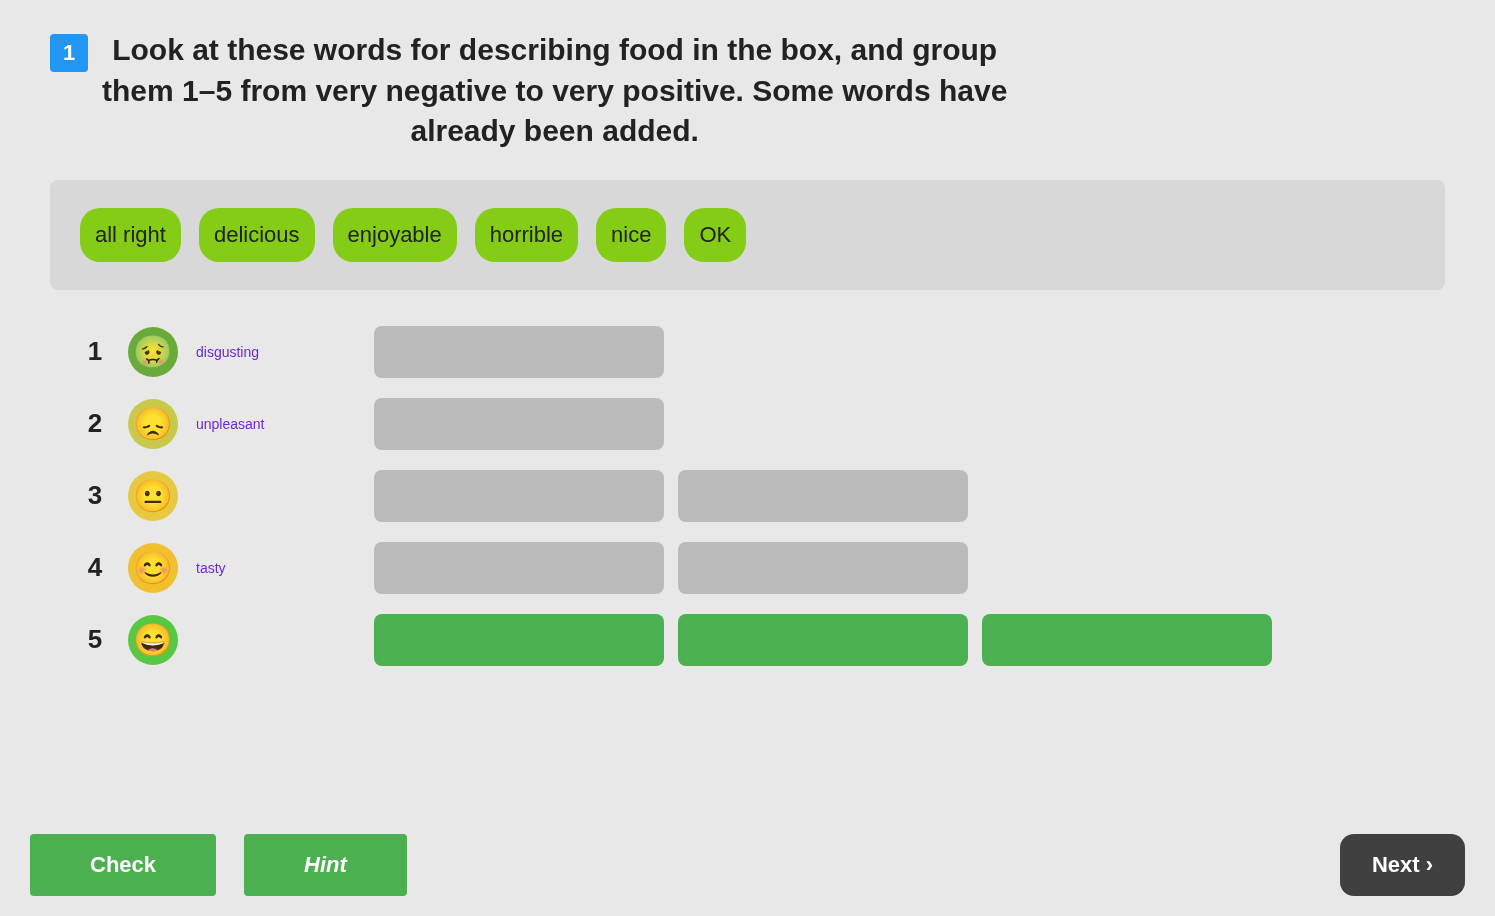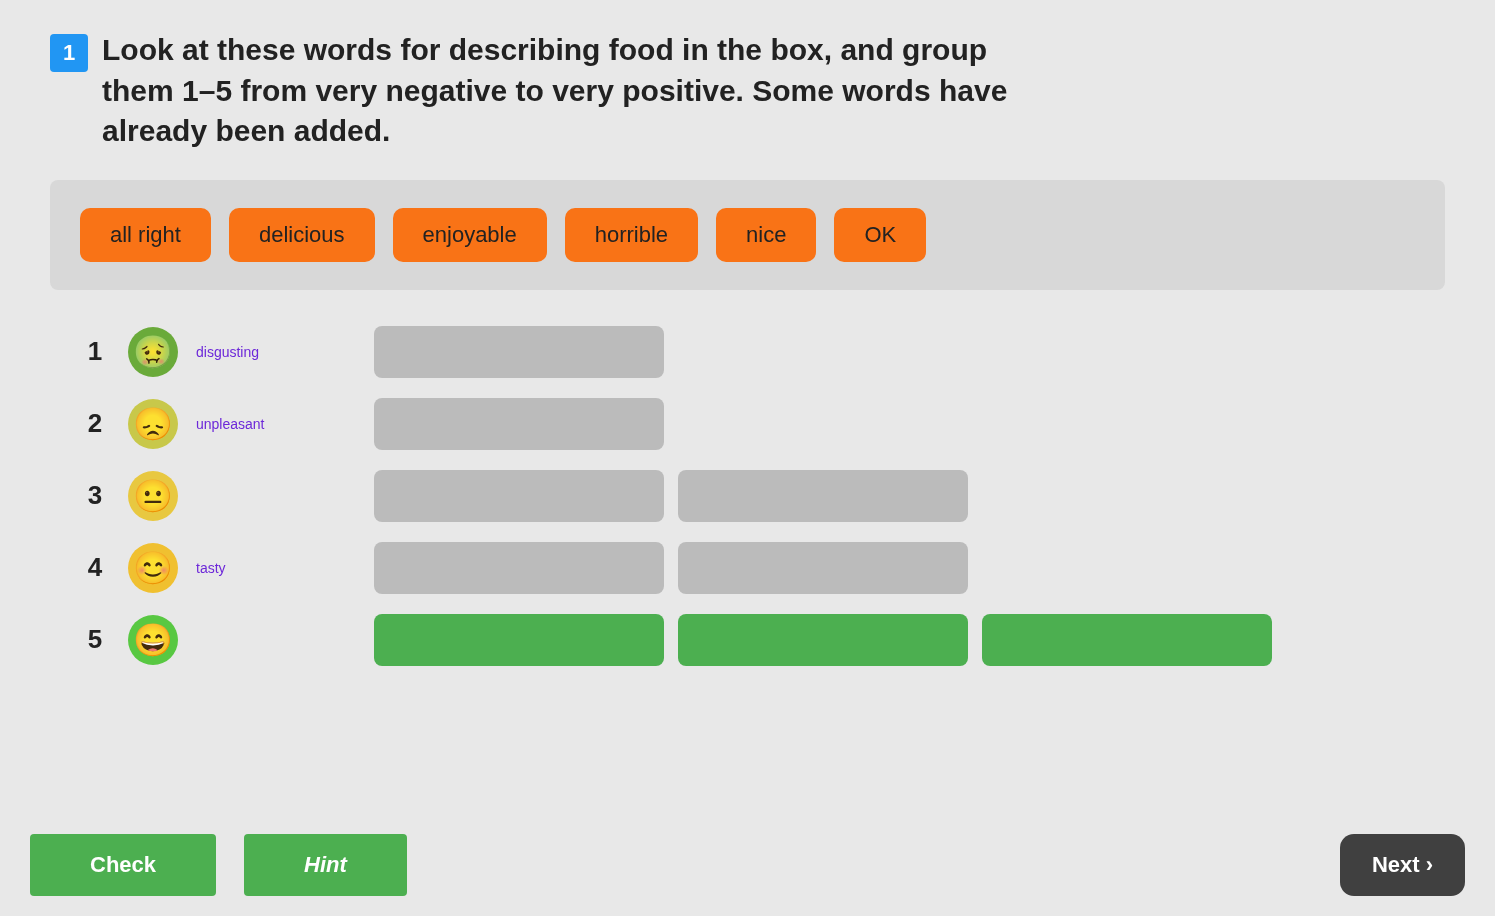"Look at these words for" div.question-text { text-align: none -> center }
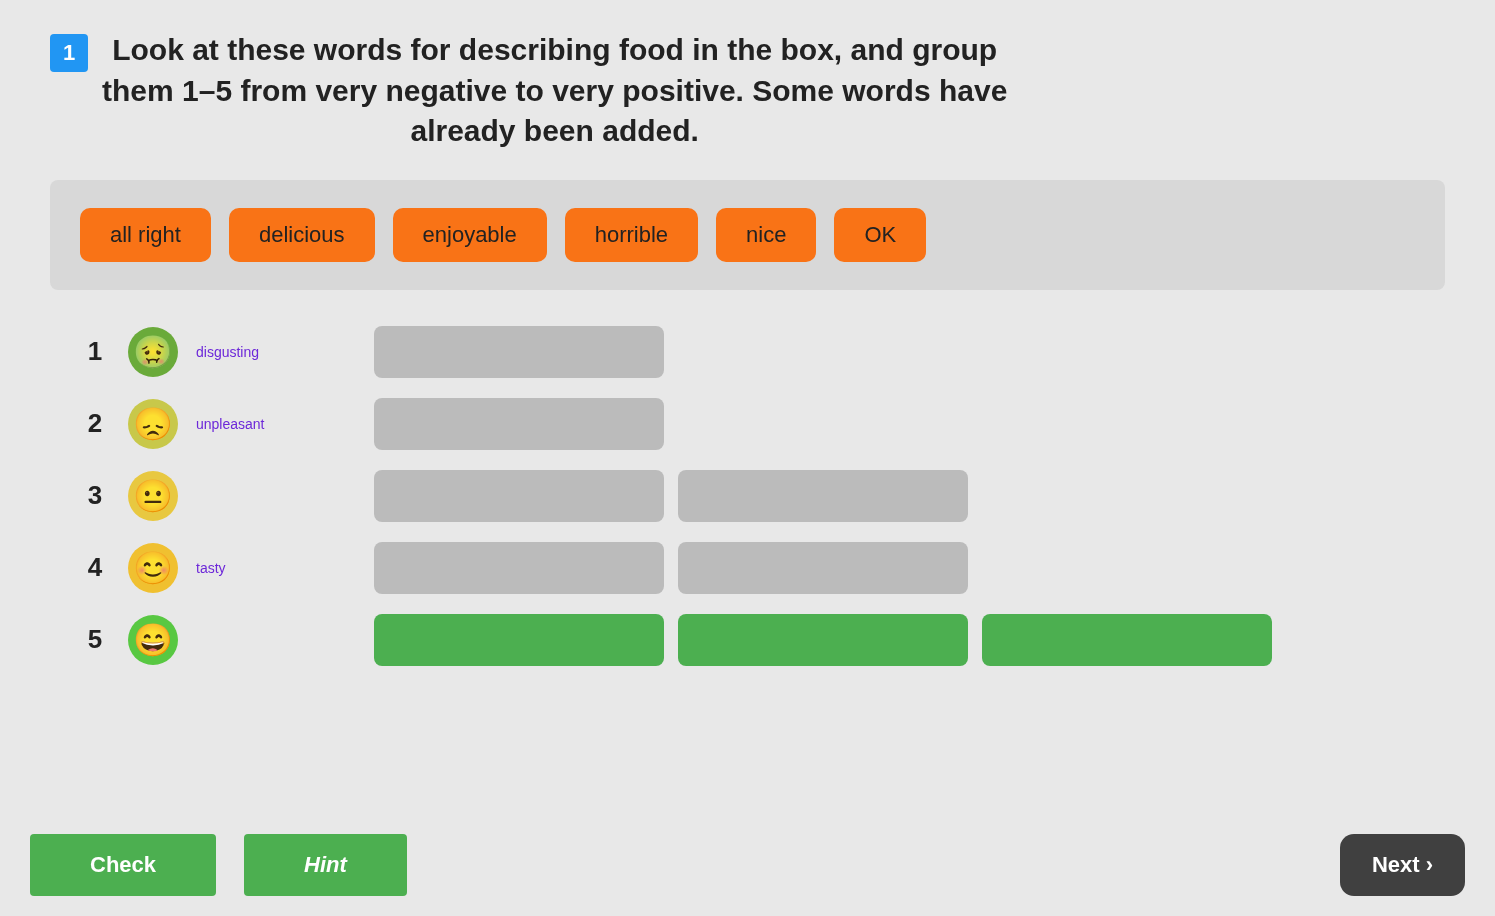"all right" .word-chip { background: #f97316 -> #84cc16; border-radius: 10px -> 20px; padding: 14px 30px -> 14px 15px }
